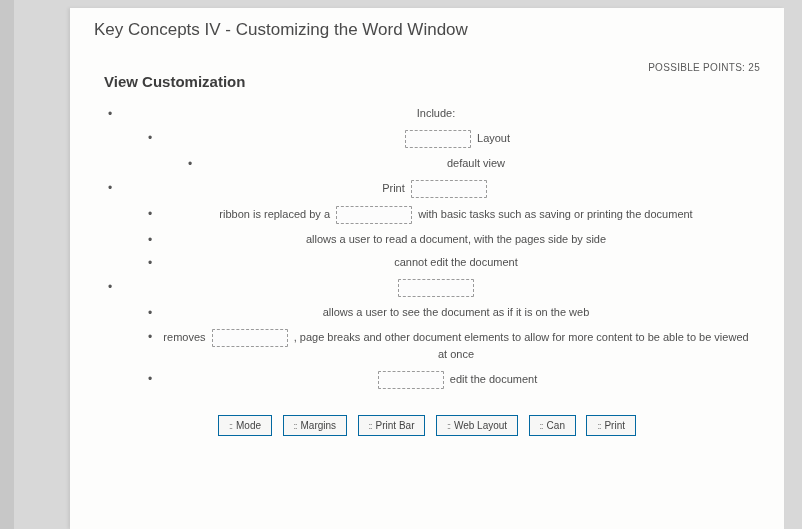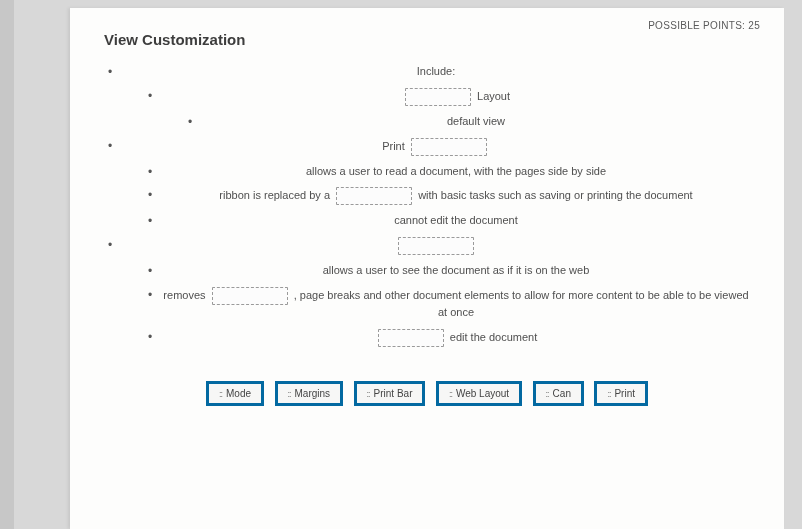"Key Concepts IV - Customizing" h1.page-title { html: none -> <h1>Key Concepts IV - Customizing the Word Window</h1> }
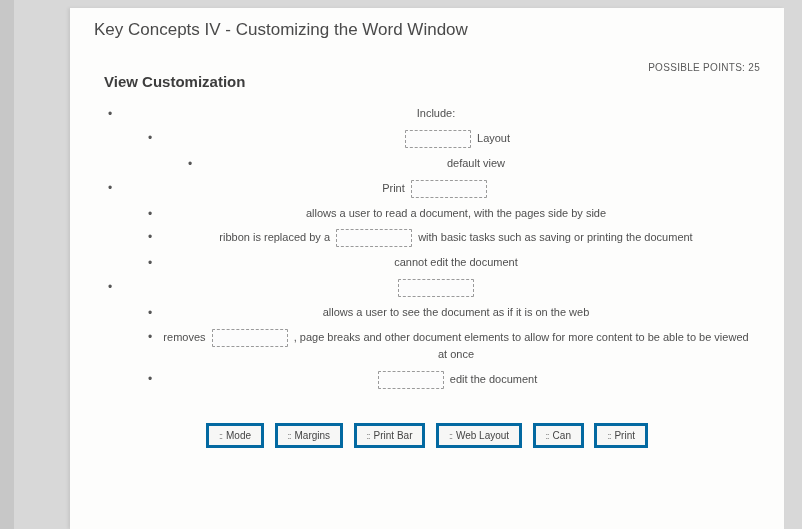"allows a user to read" li { order: before "ribbon is replaced by a" -> after "ribbon is replaced by a" }
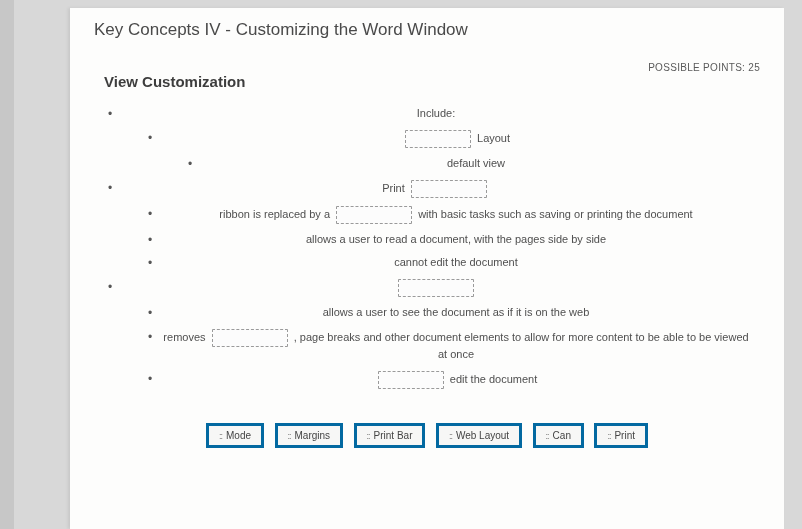":: Mode" .bank-item { border: 3px solid #0369a1 -> 1px solid #0369a1; margin: 16px 3px -> 8px 3px }
